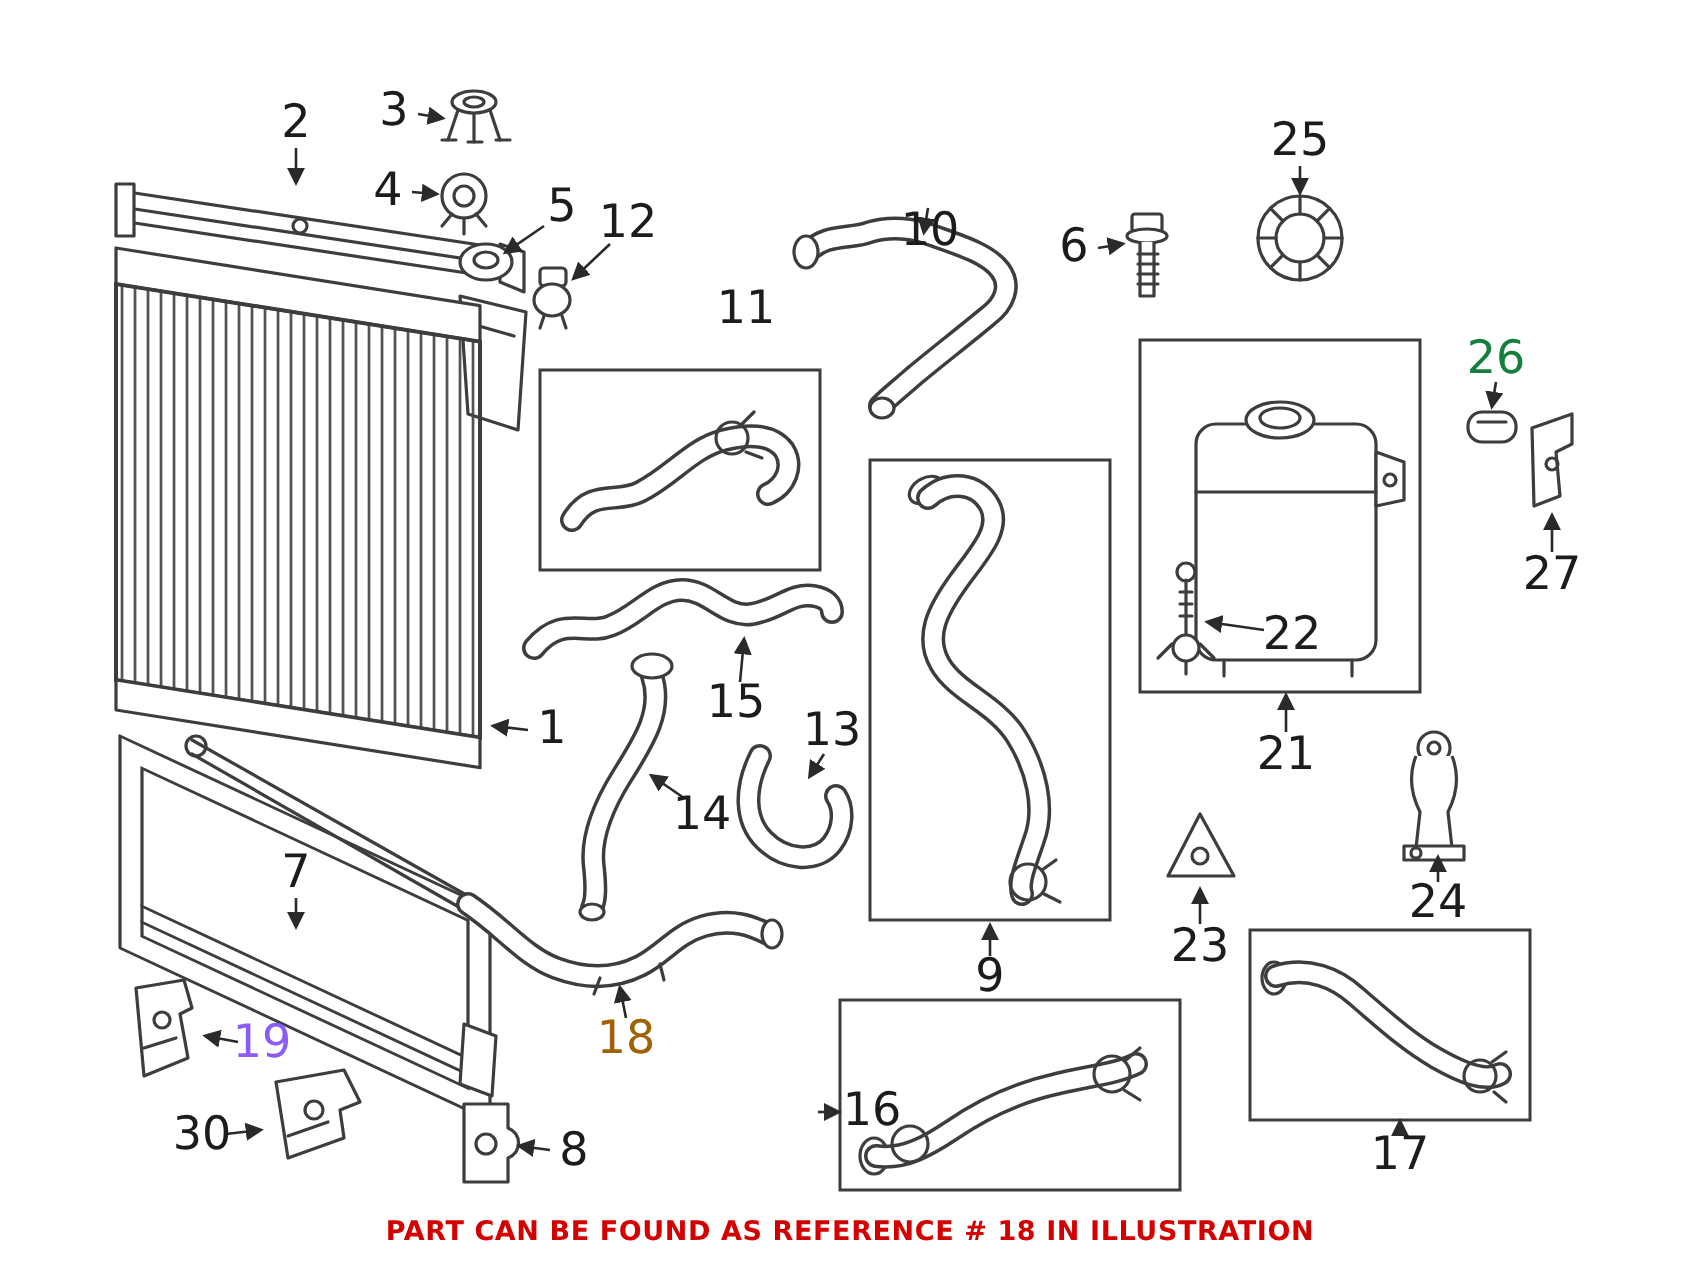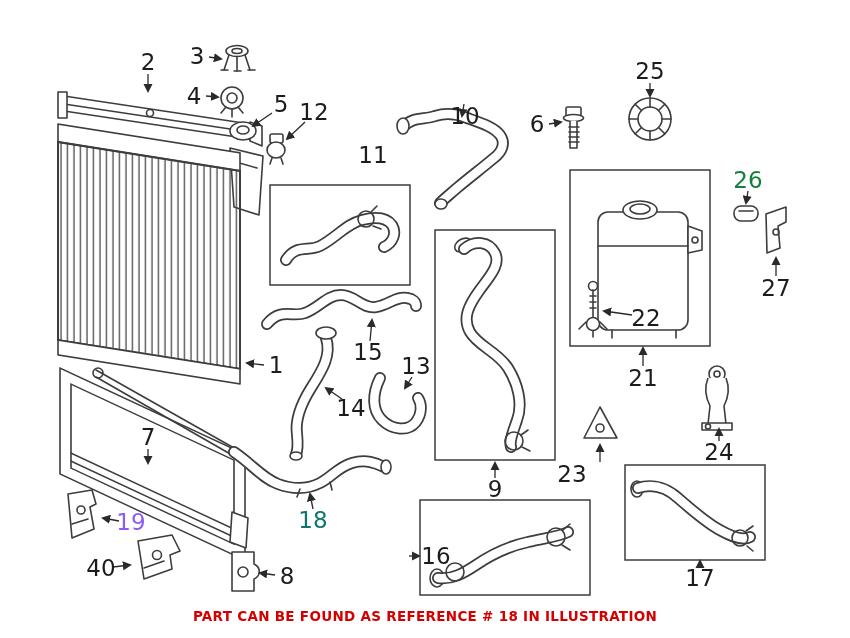"23" div.callout { left: 572px -> 600px }
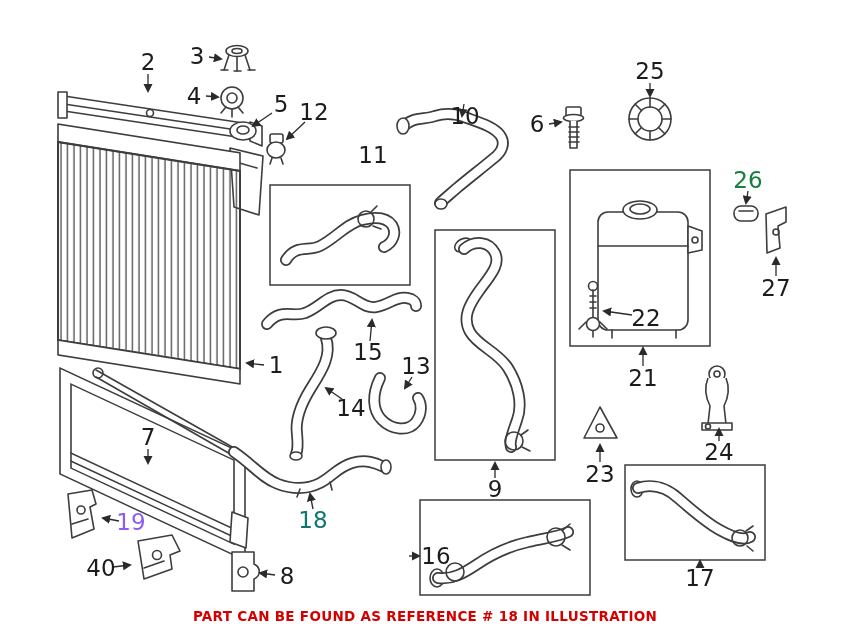"18" div.callout { color: #0f766e -> #a16207 }
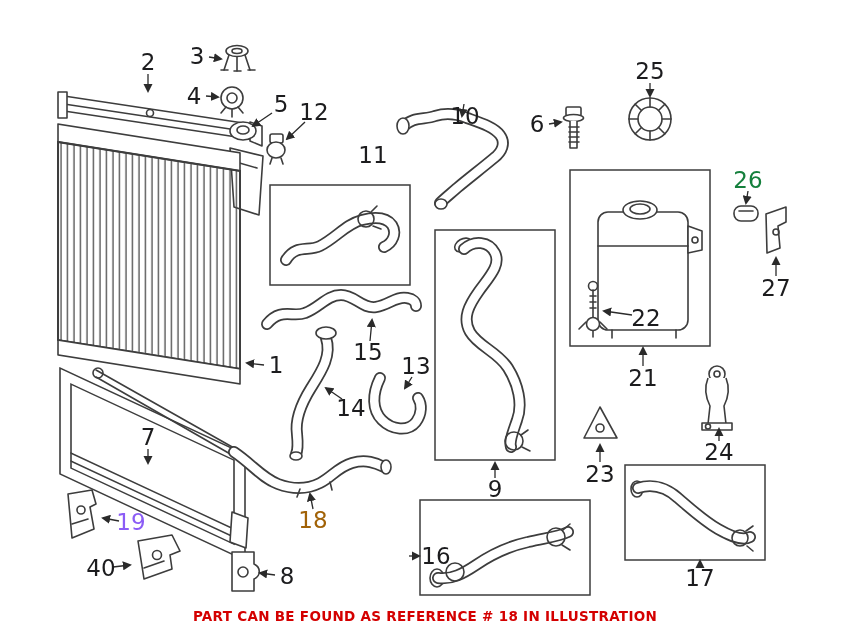"40" div.callout { text: 40 -> 30 }
